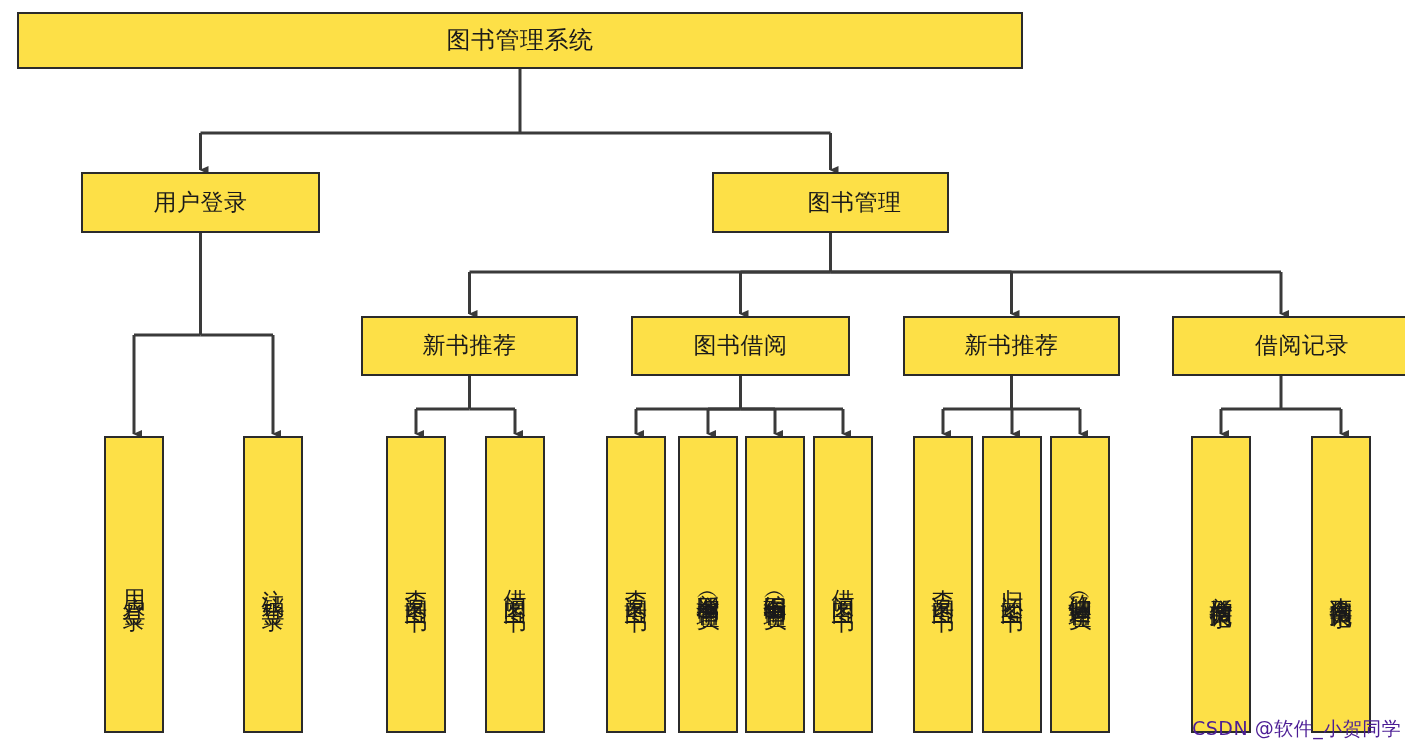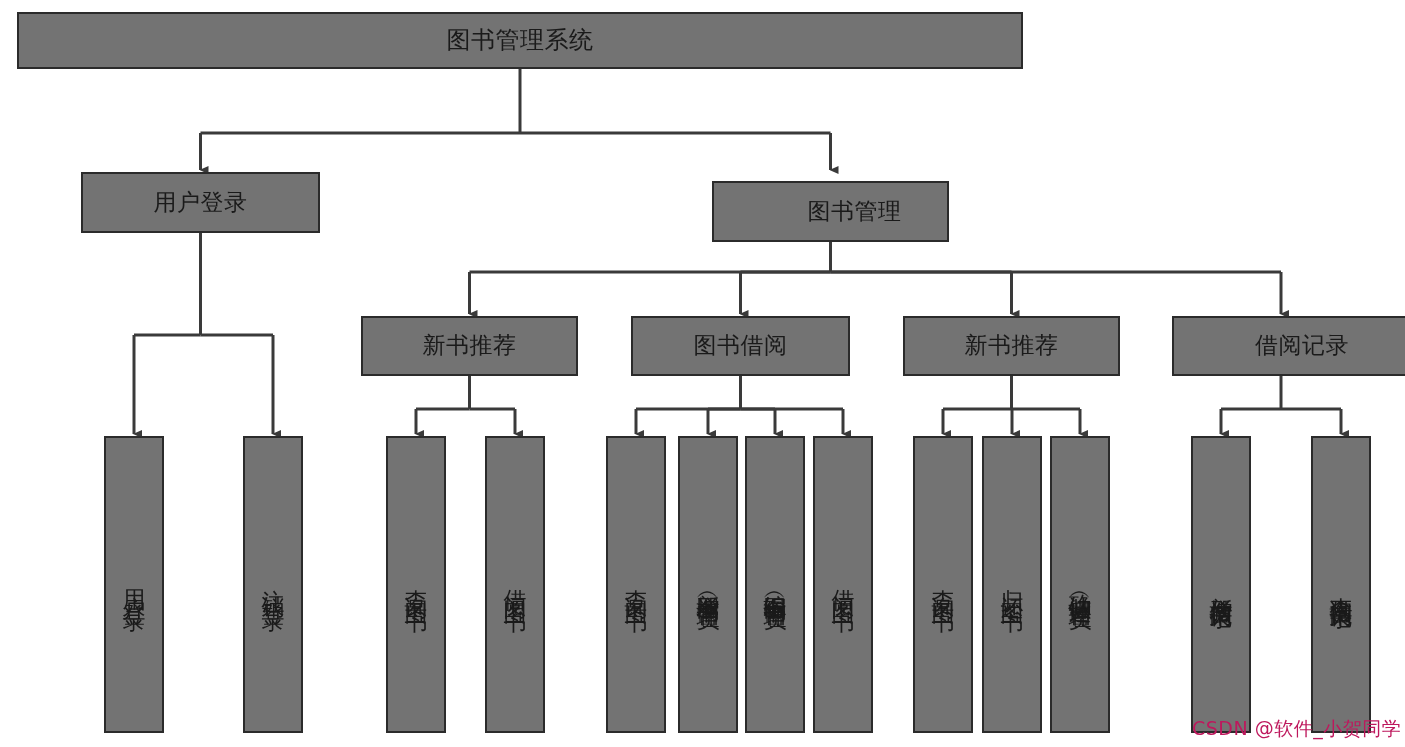"图书管理系统" .node { background: #737373 -> #fde047 }
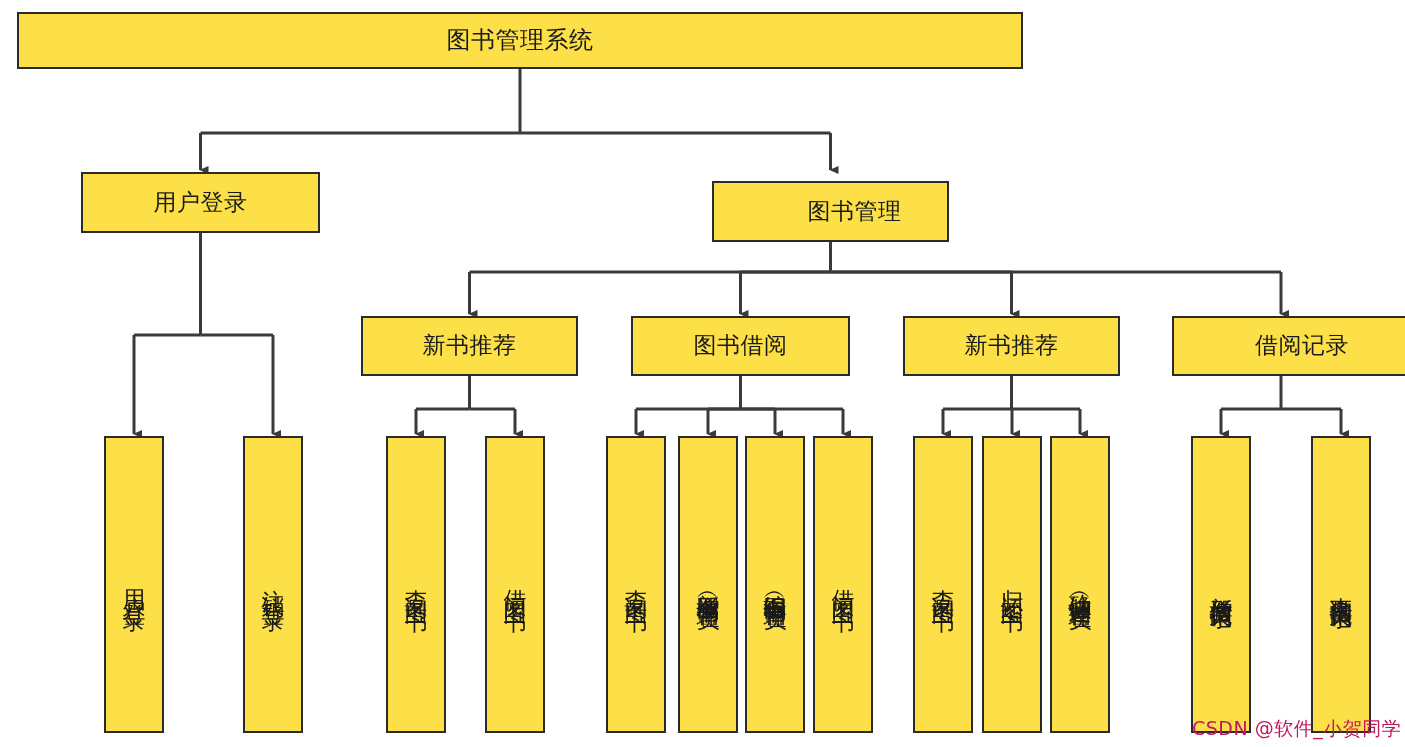"图书管理" div.node { top: 181px -> 172px }
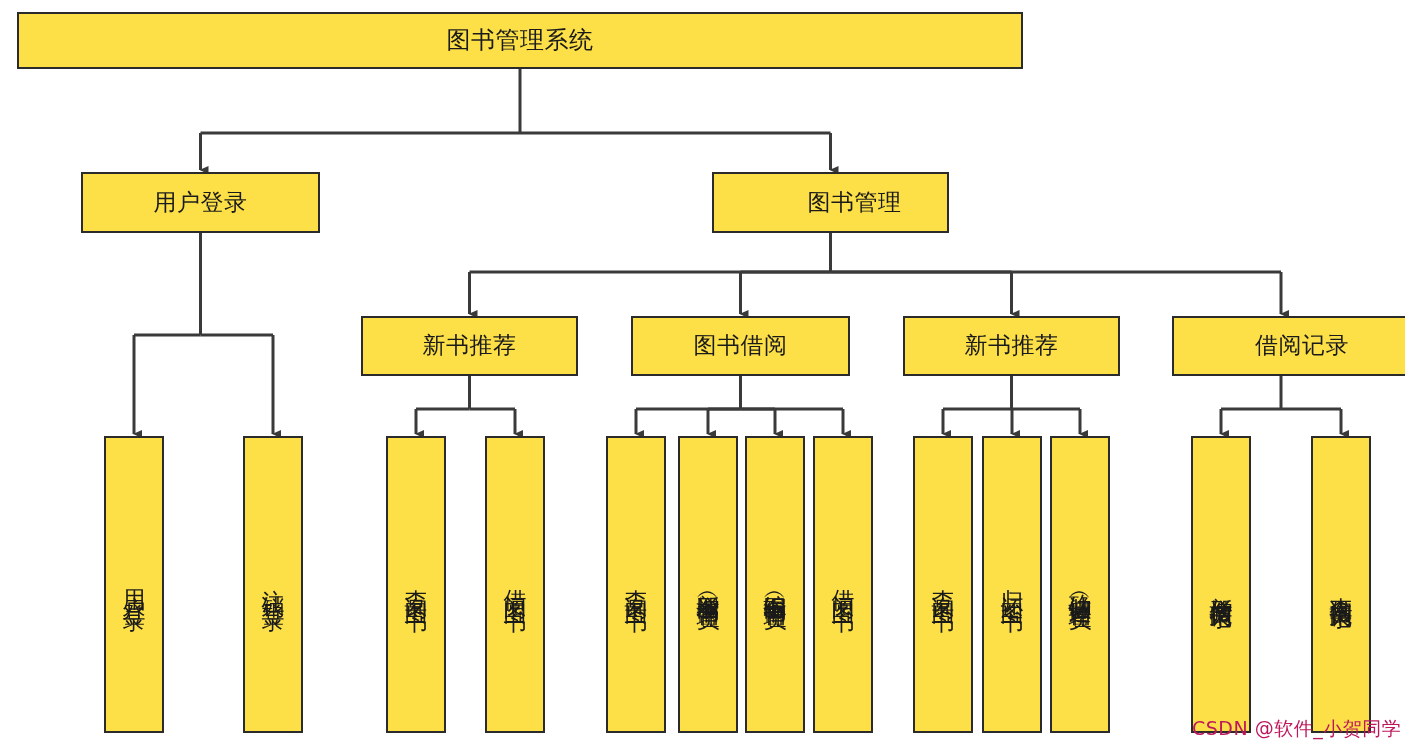"CSDN @软件_小贺同学" .watermark { color: #be185d -> #4c1d95 }
